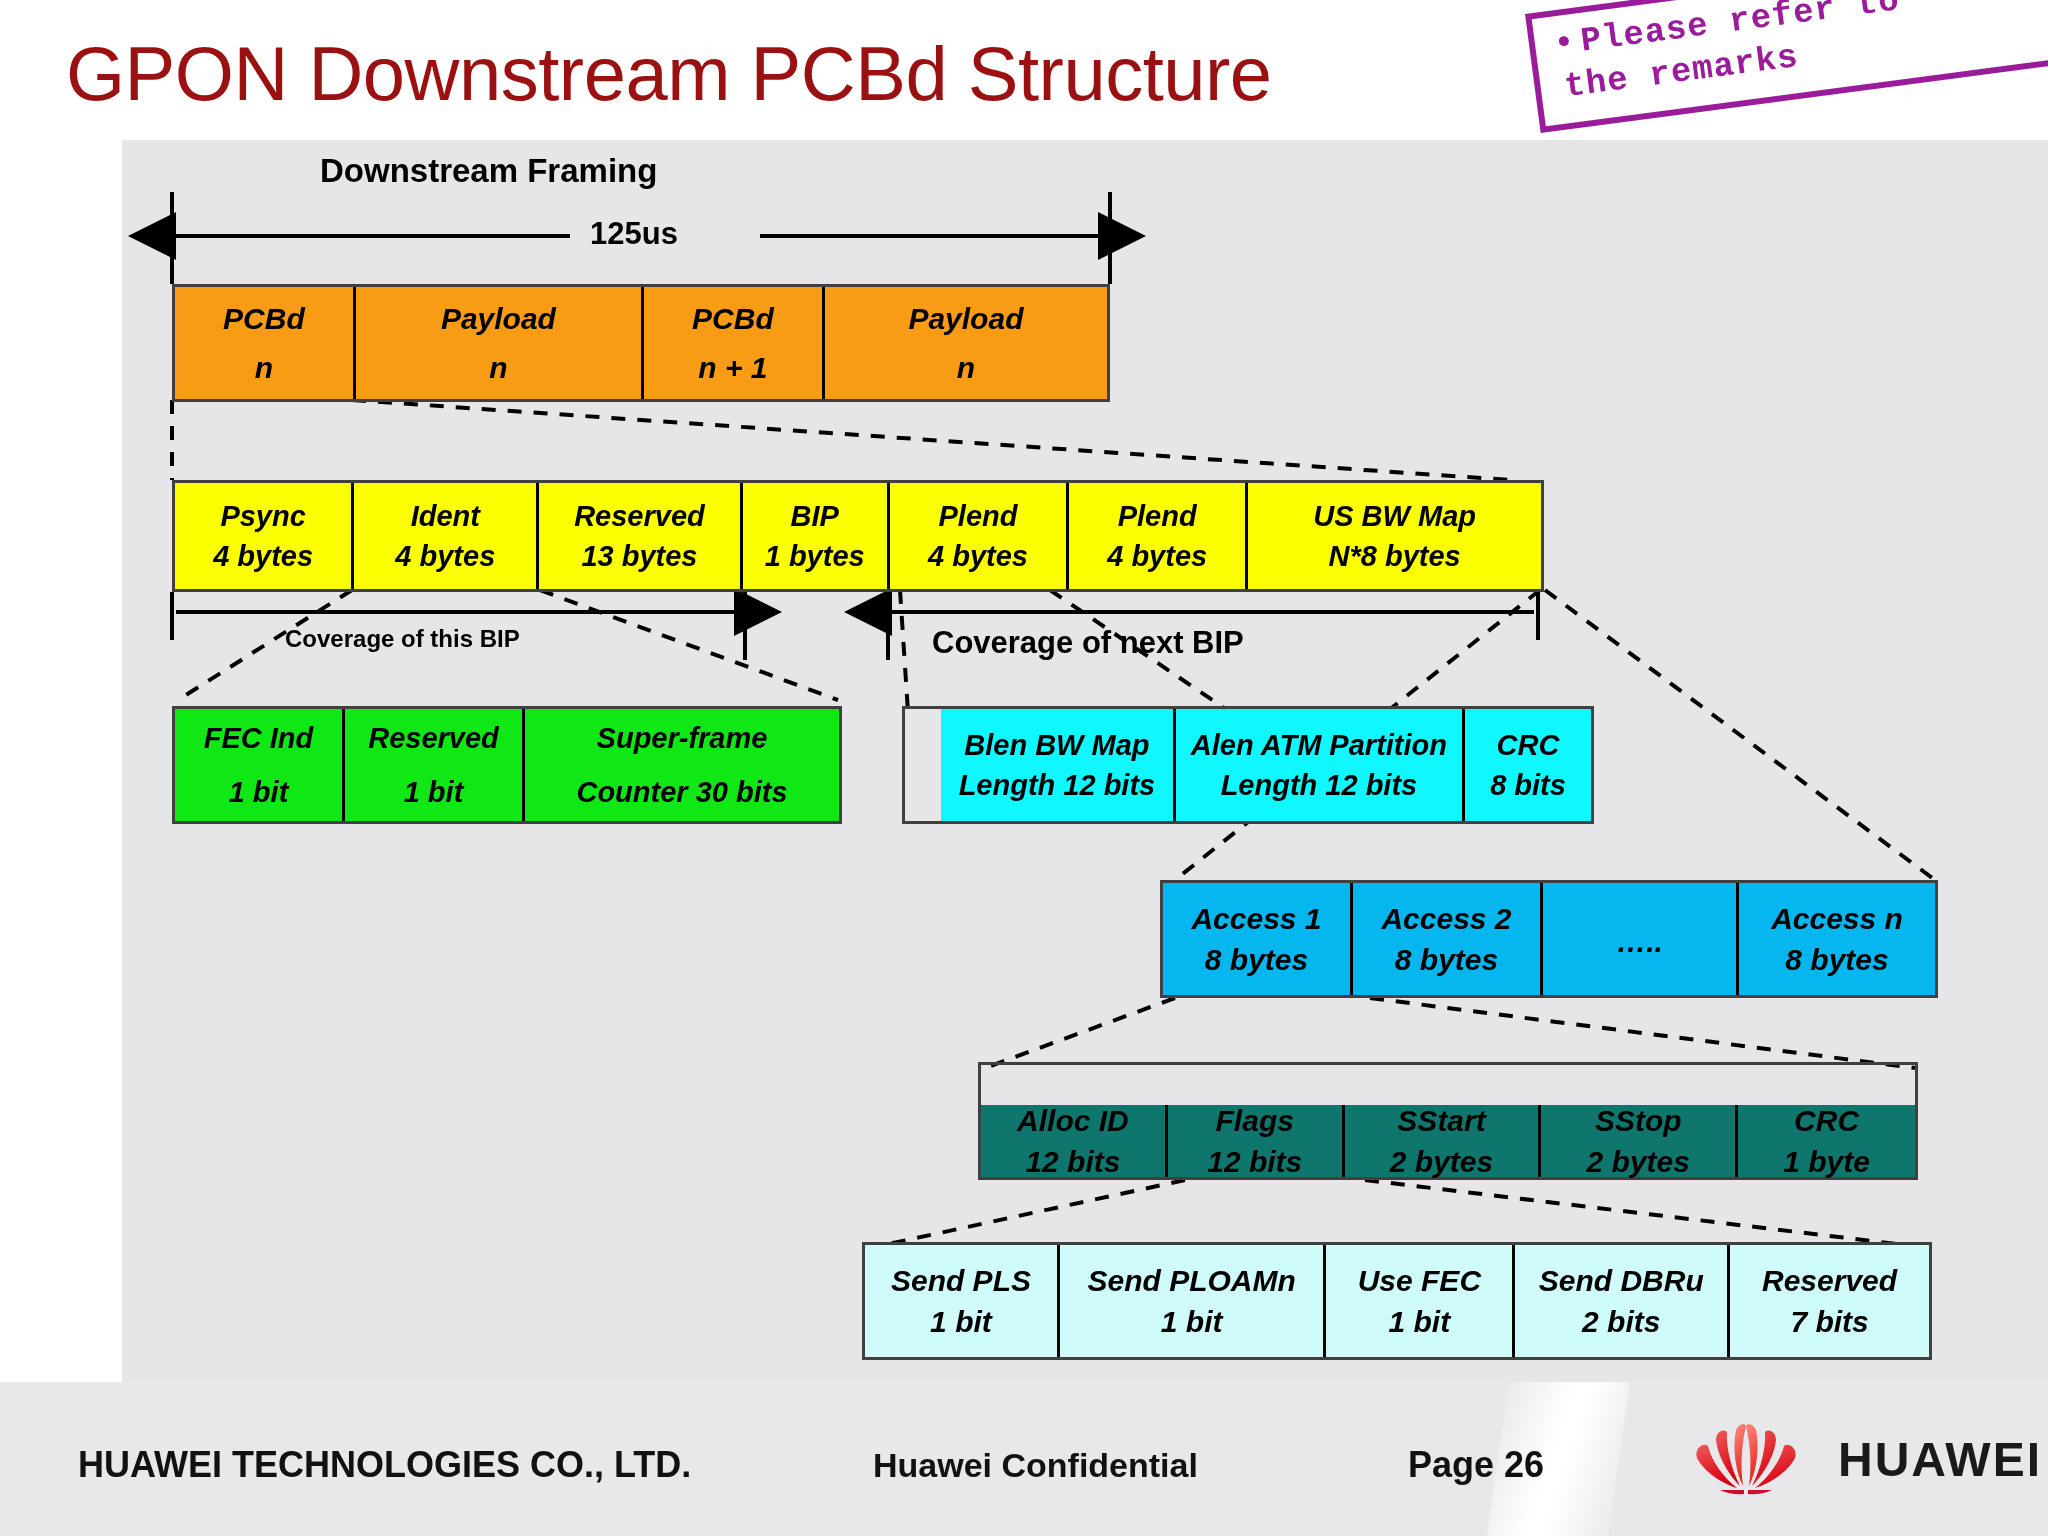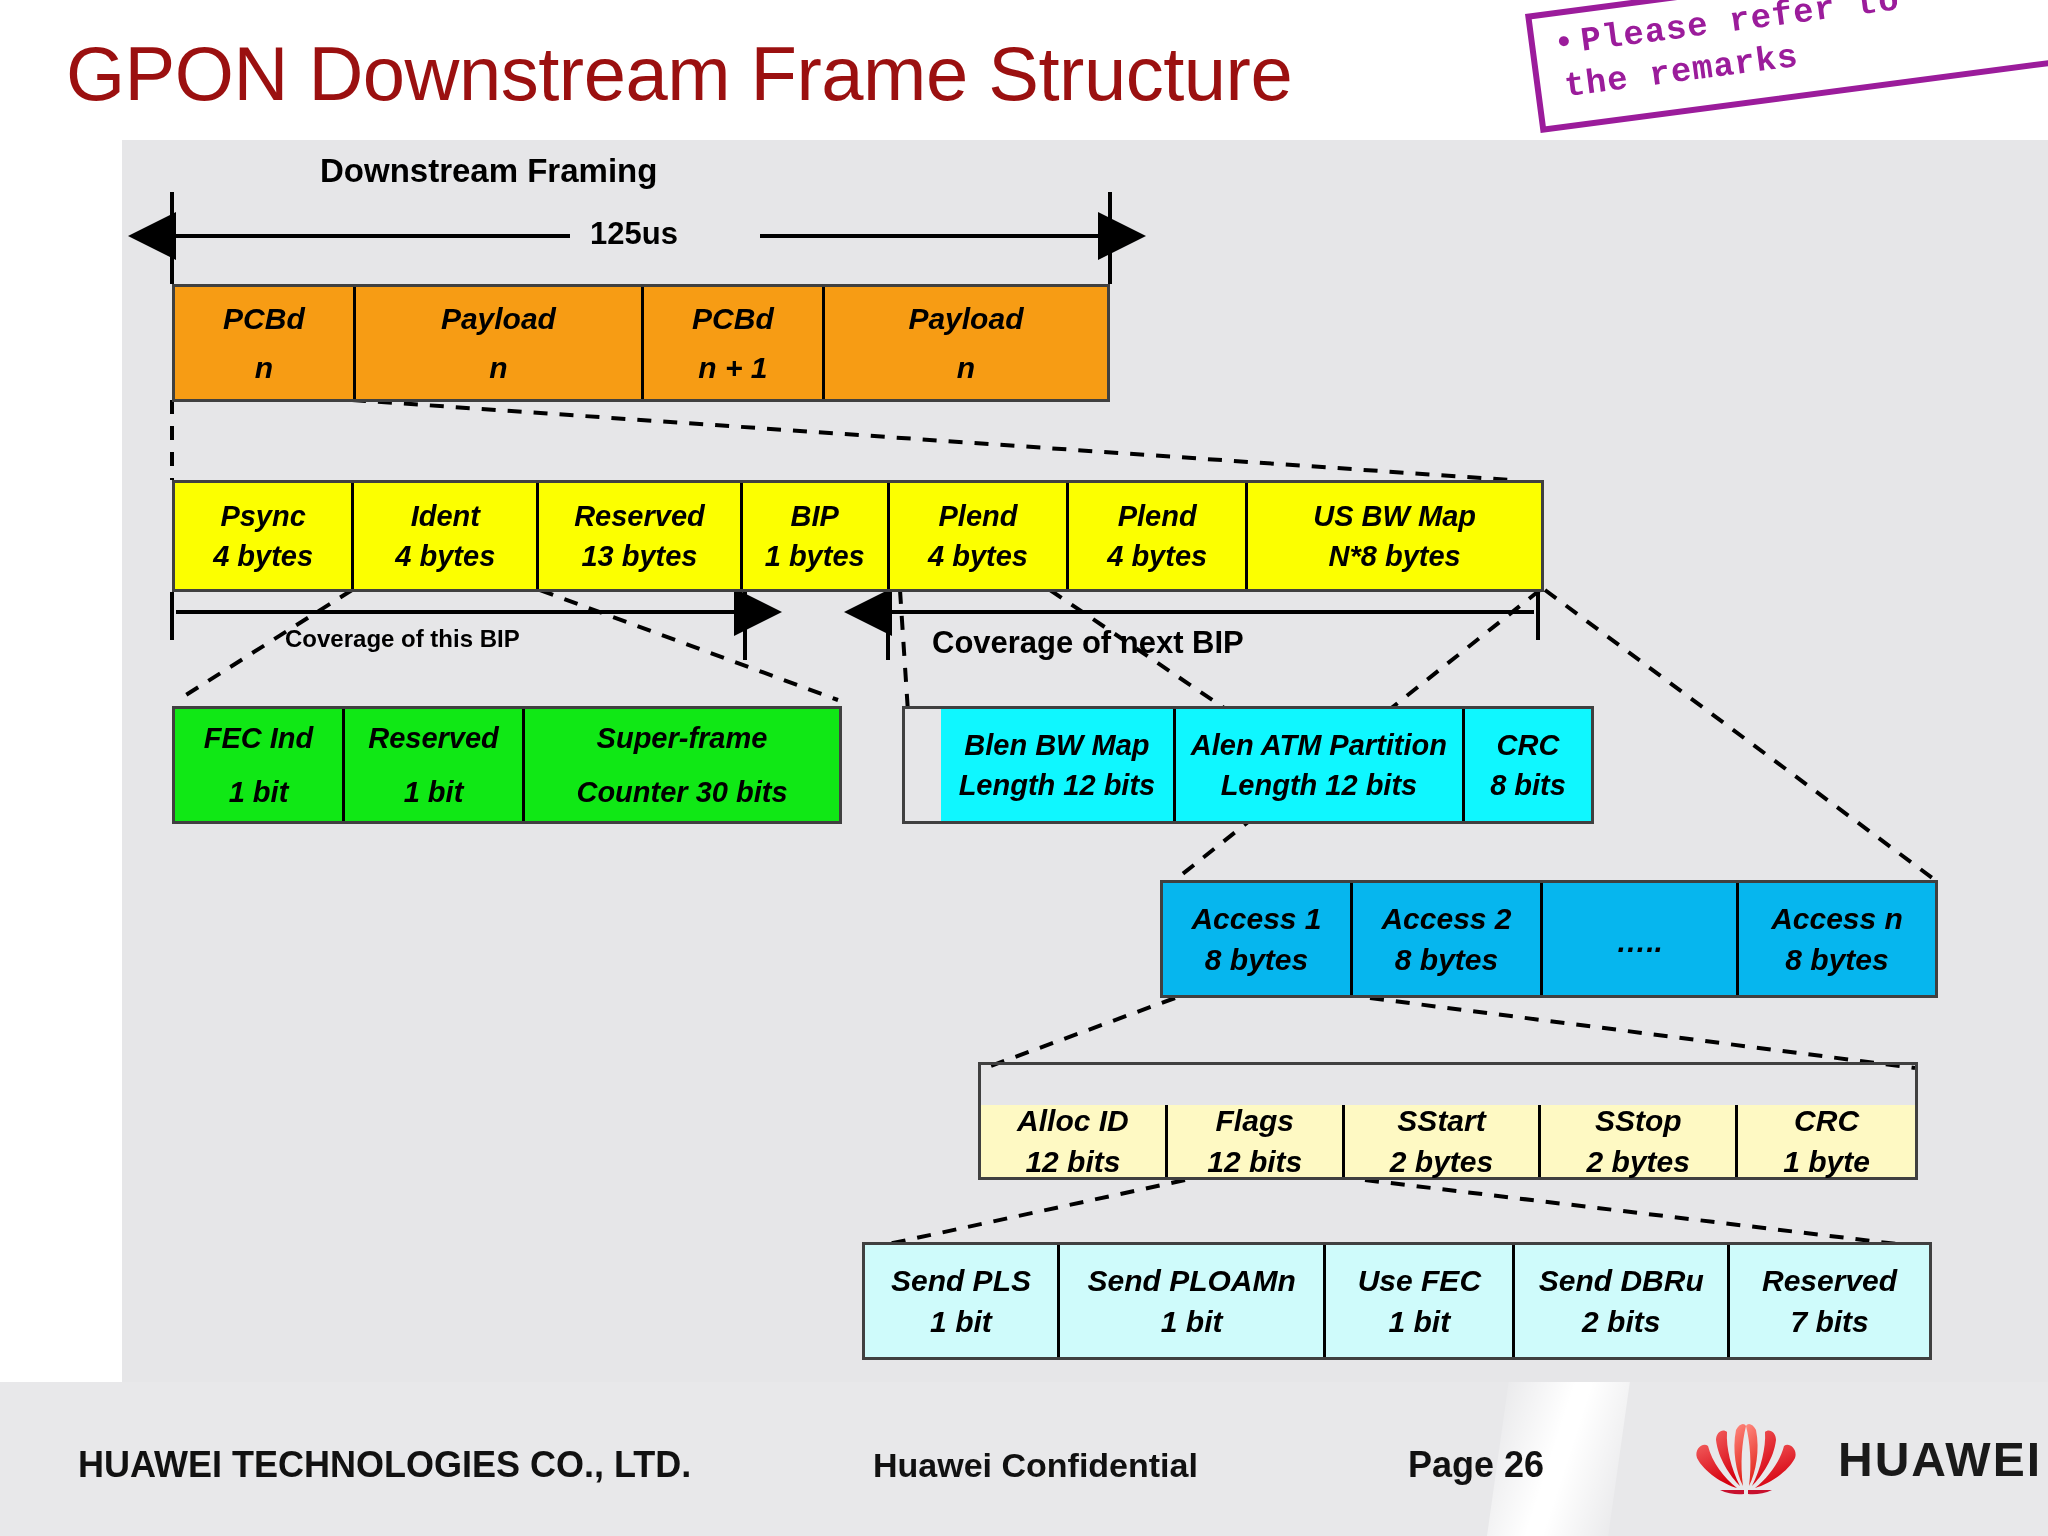"GPON Downstream Frame Structure" div.title { text: Frame -> PCBd }
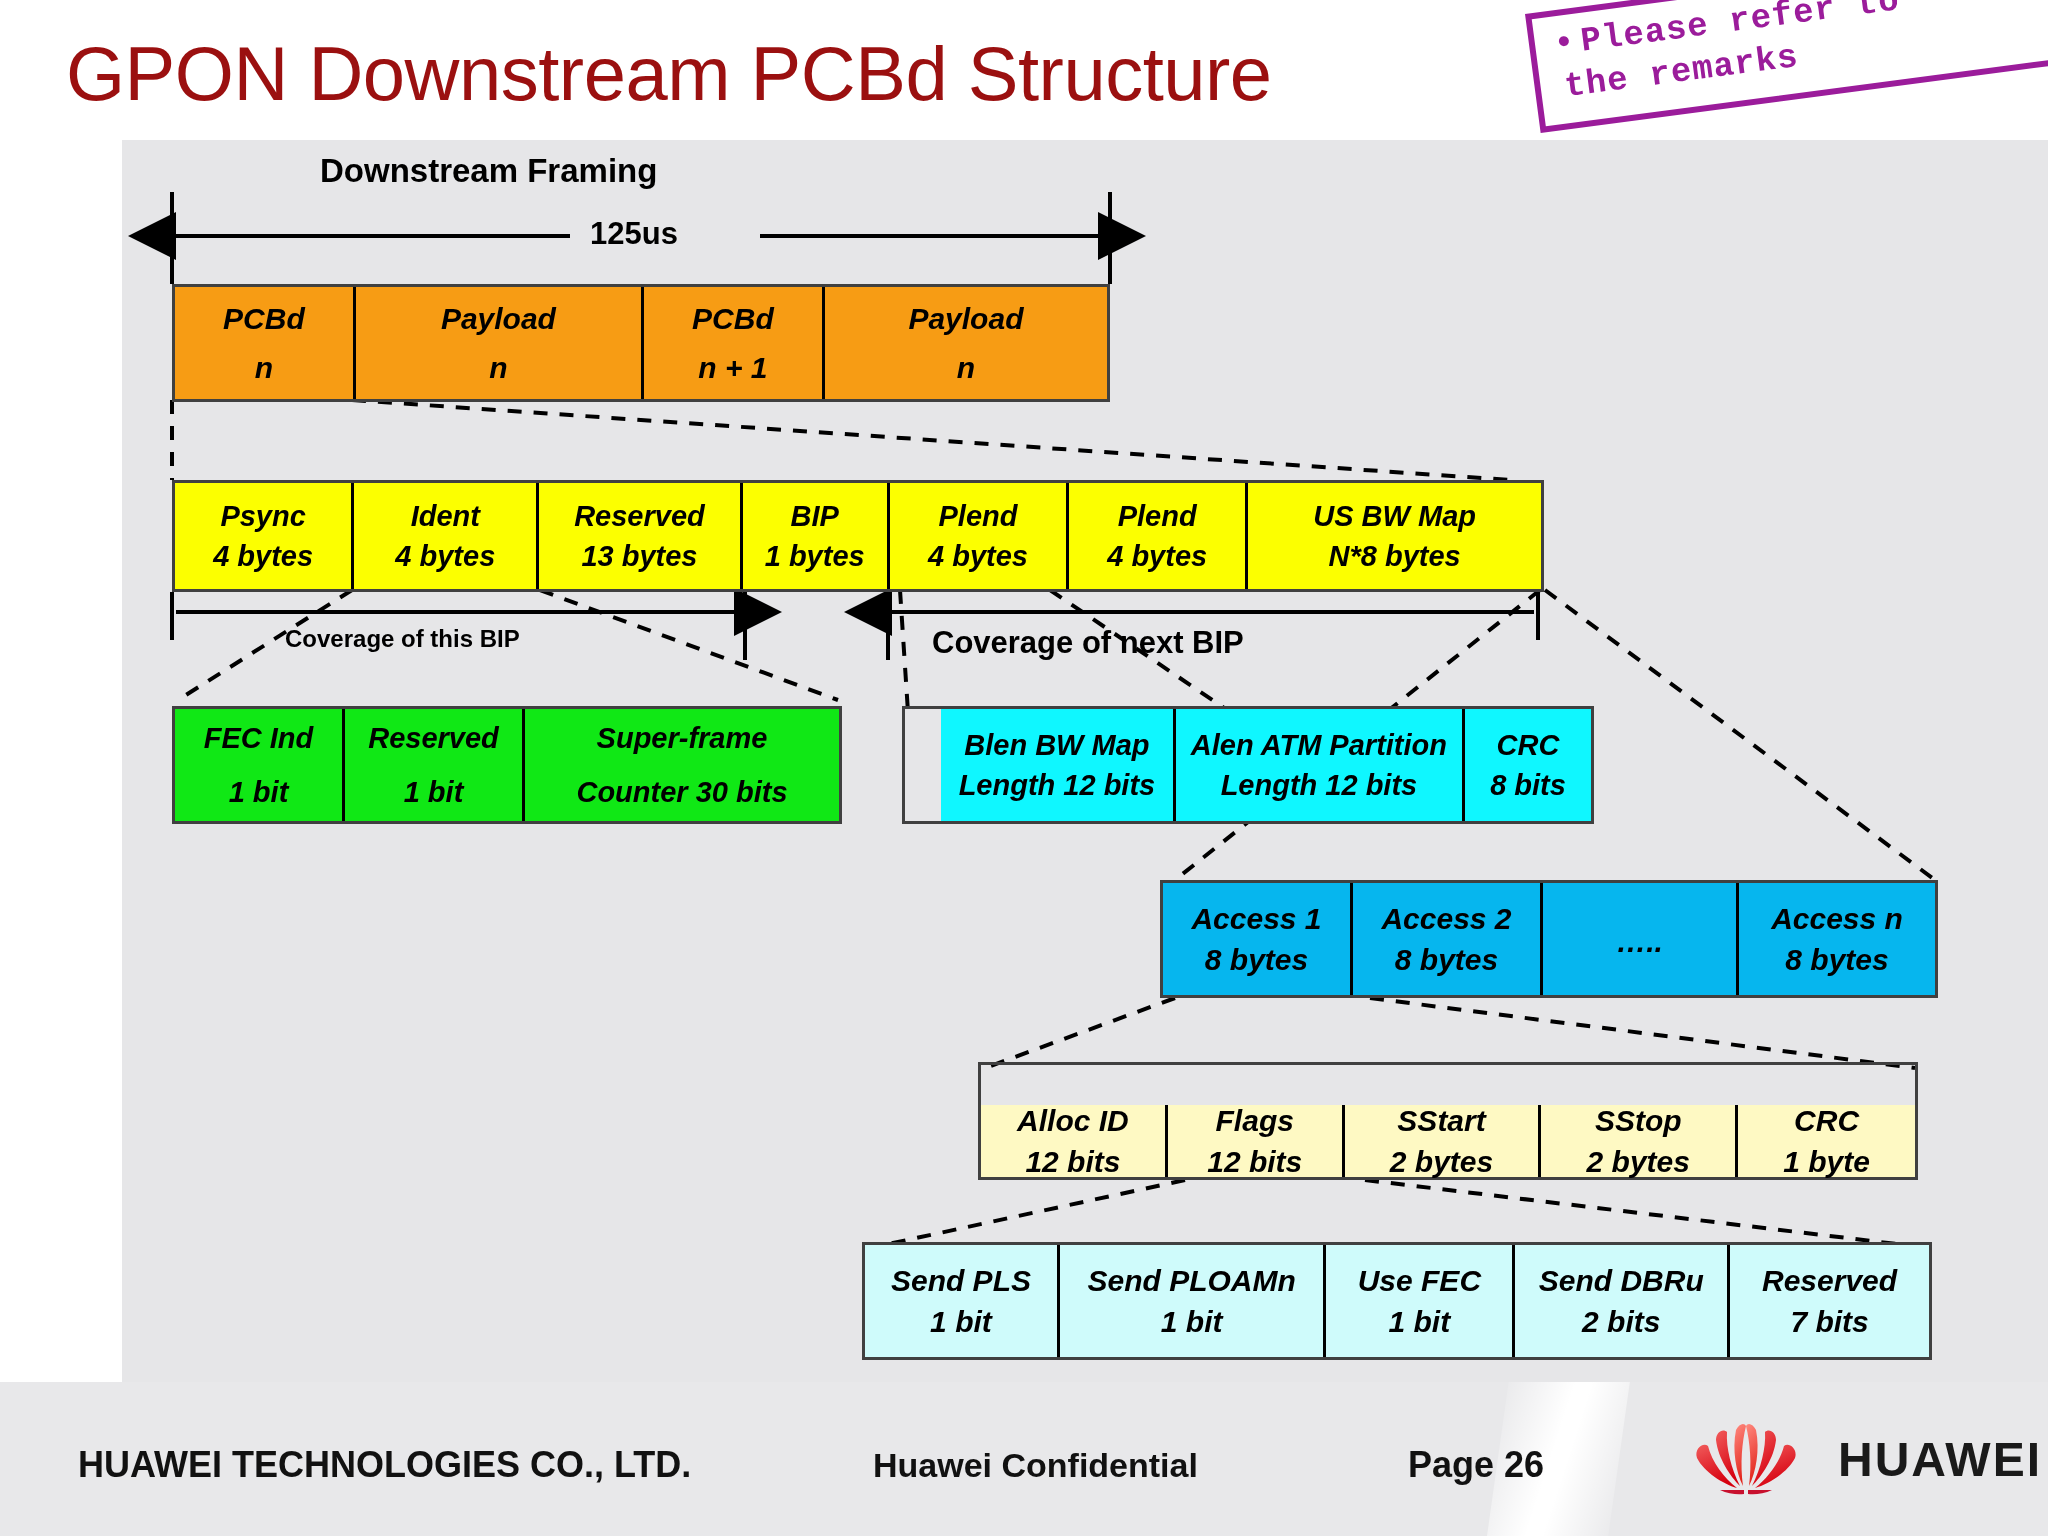"Alloc ID" .purple .cell { background: #fef9c3 -> #0f766e }
